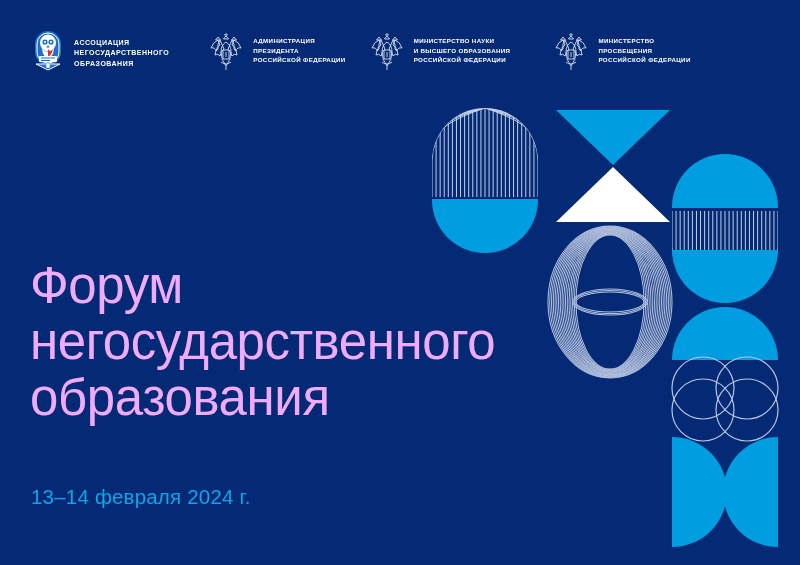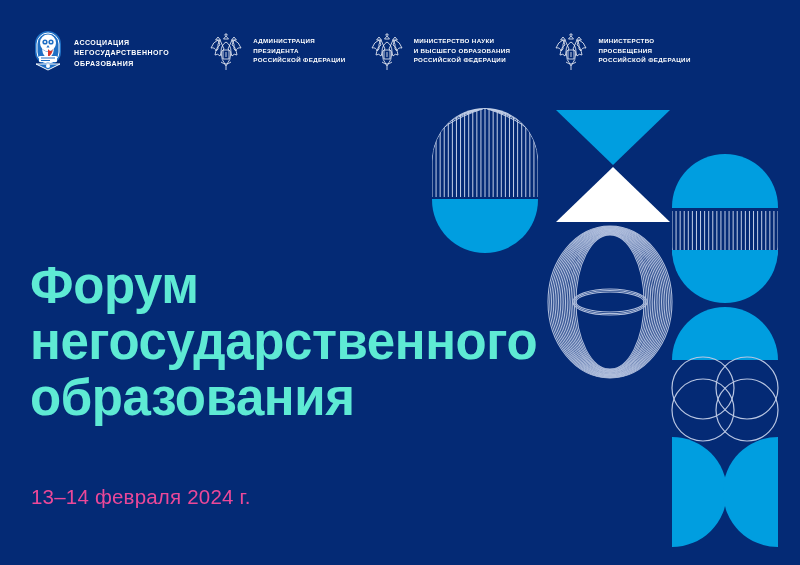"Форум" .headline h1 { color: #5eead4 -> #f0abfc; font-weight: bold -> normal }
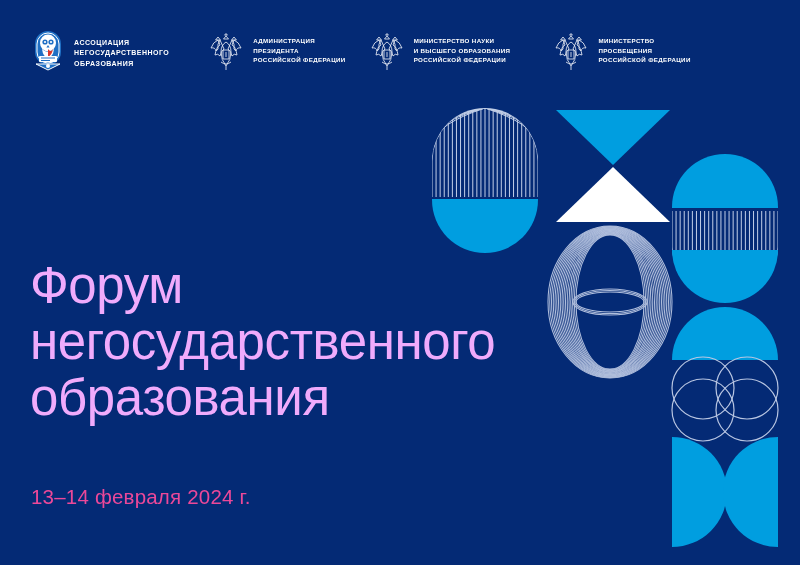"13–14 февраля 2024 г." .meta { color: #ec4899 -> #0ea5e9 }
